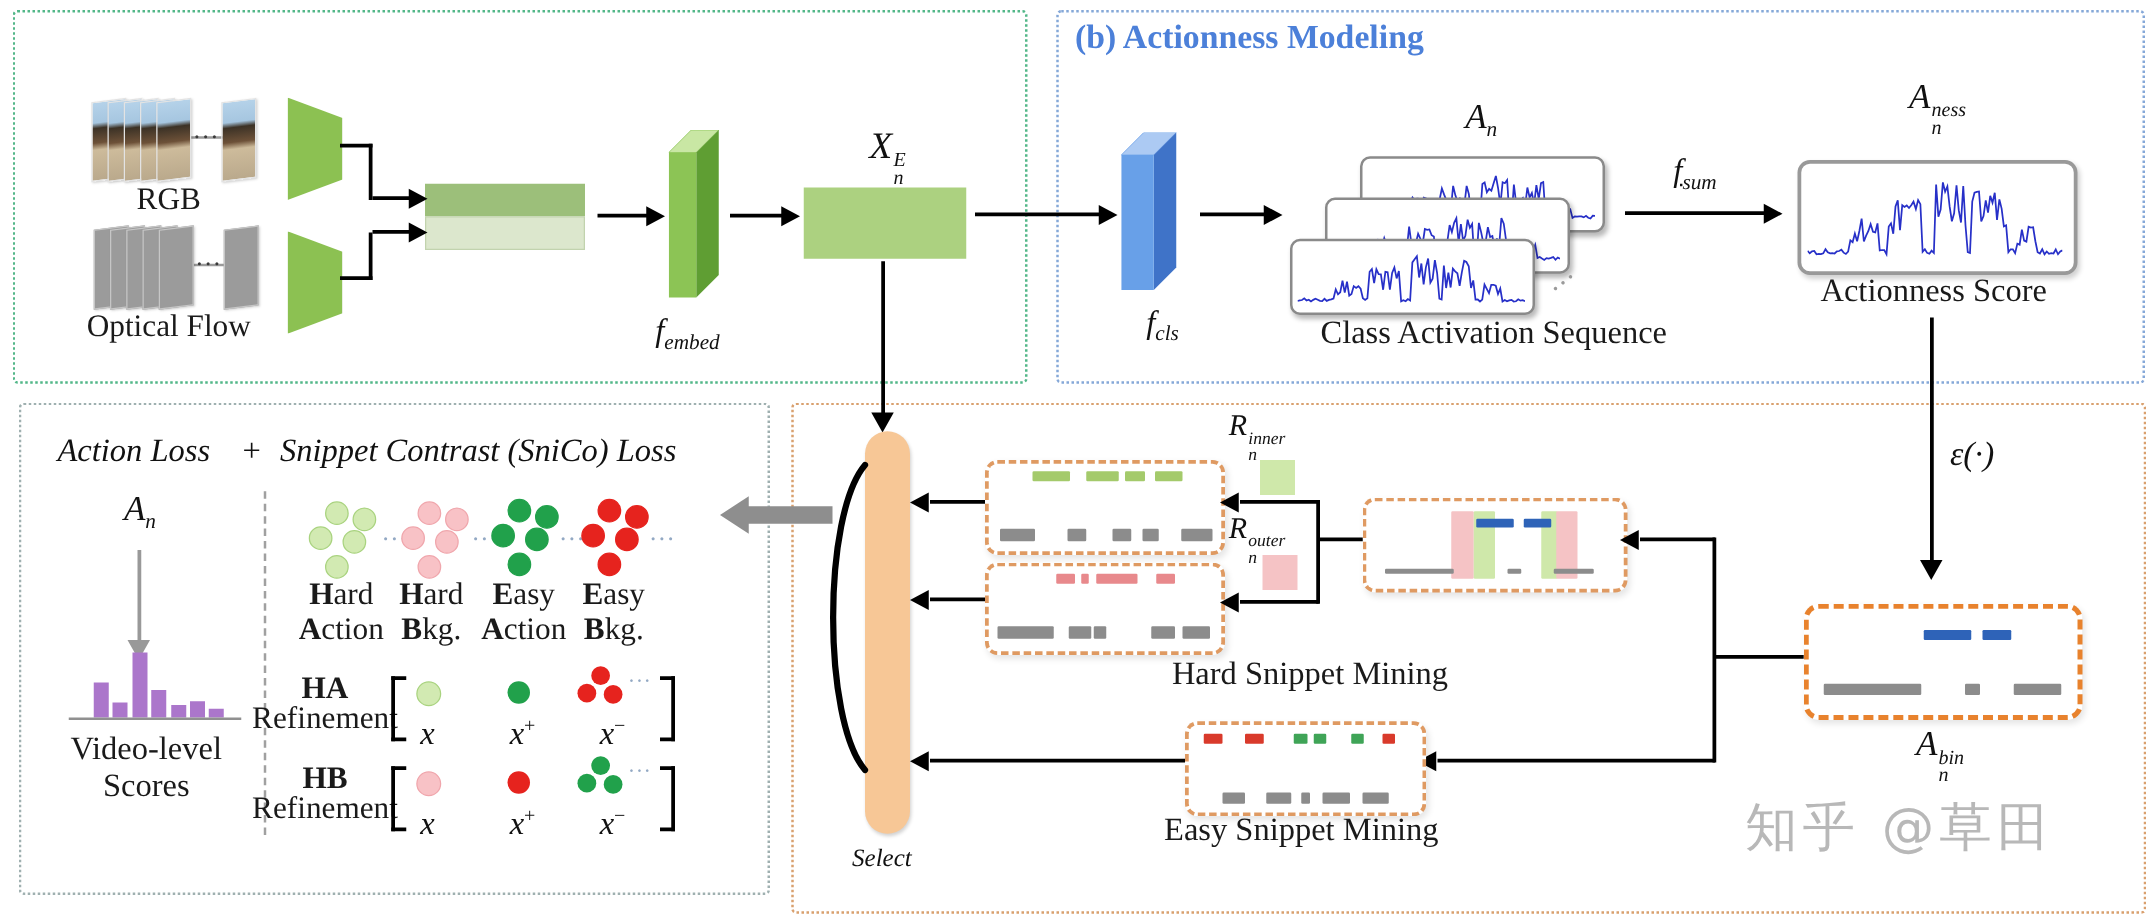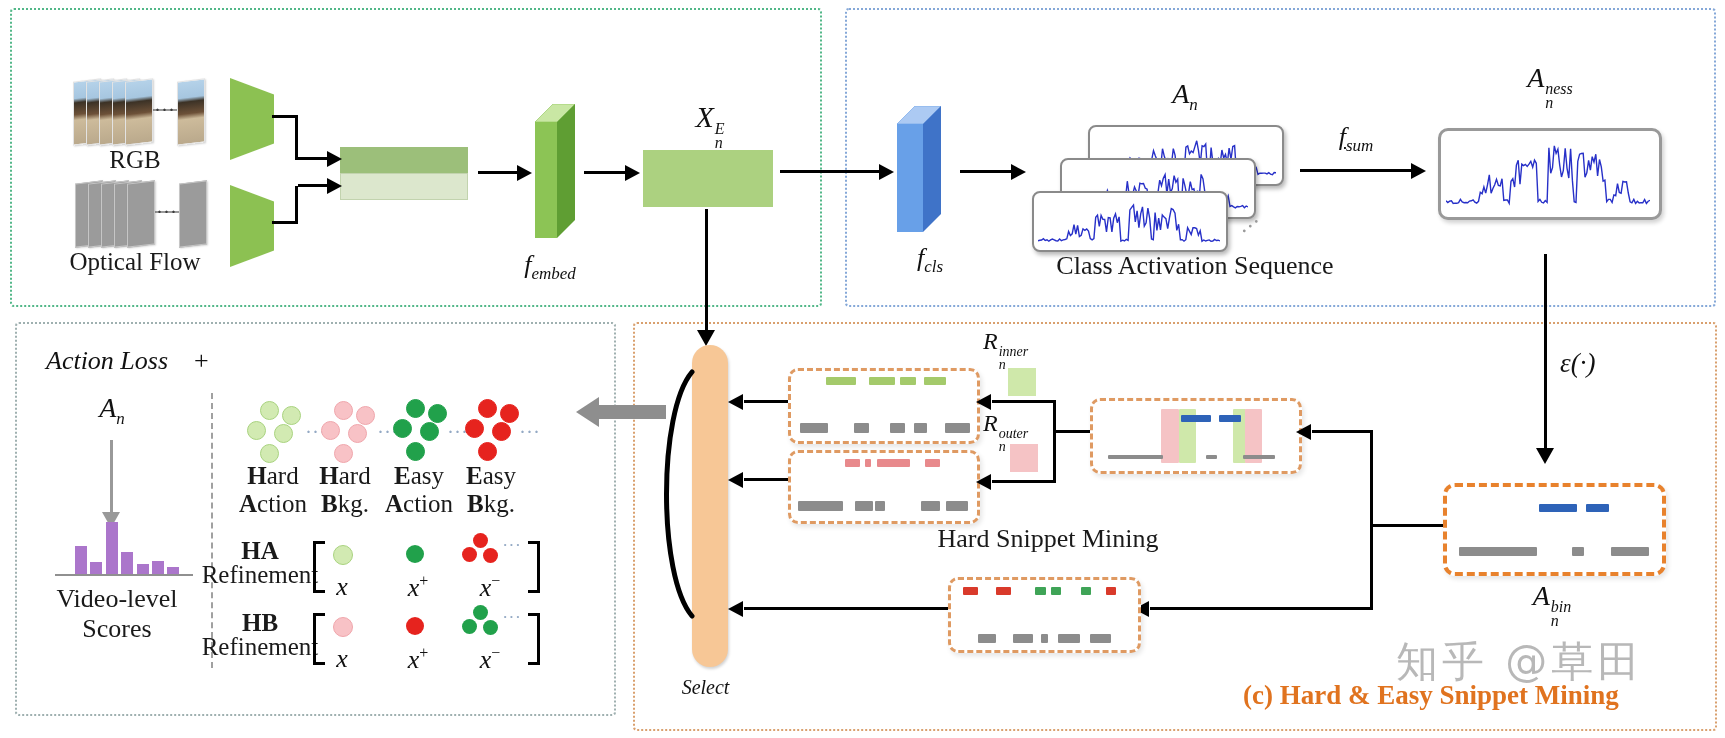"(b) Actionness Modeling" div.t { html: none -> <div>(b) Actionness Modeling</div> }
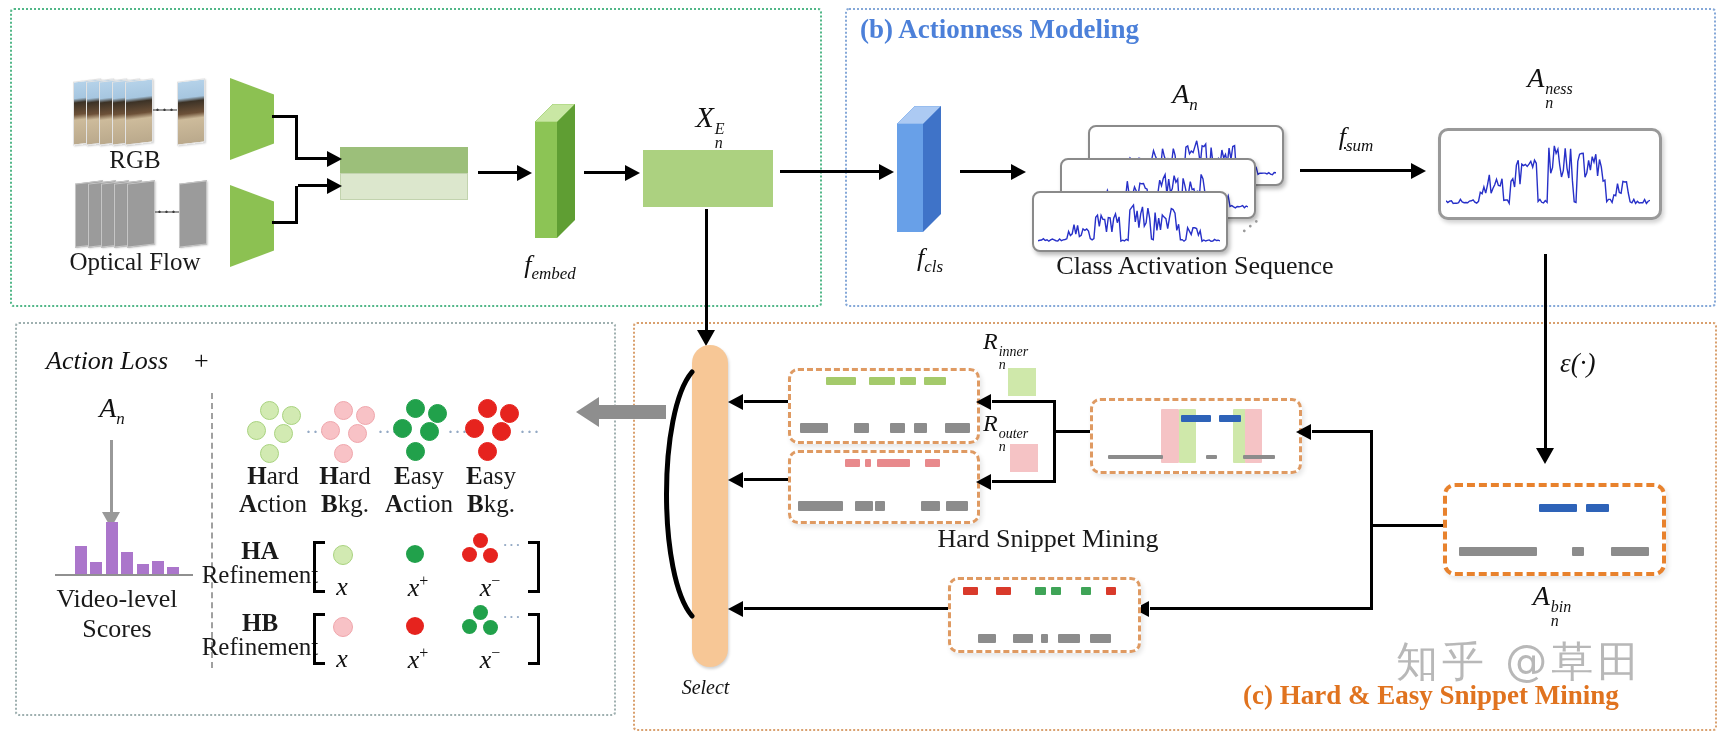"Actionness Score" div.t { html: none -> <div>Actionness Score</div> }
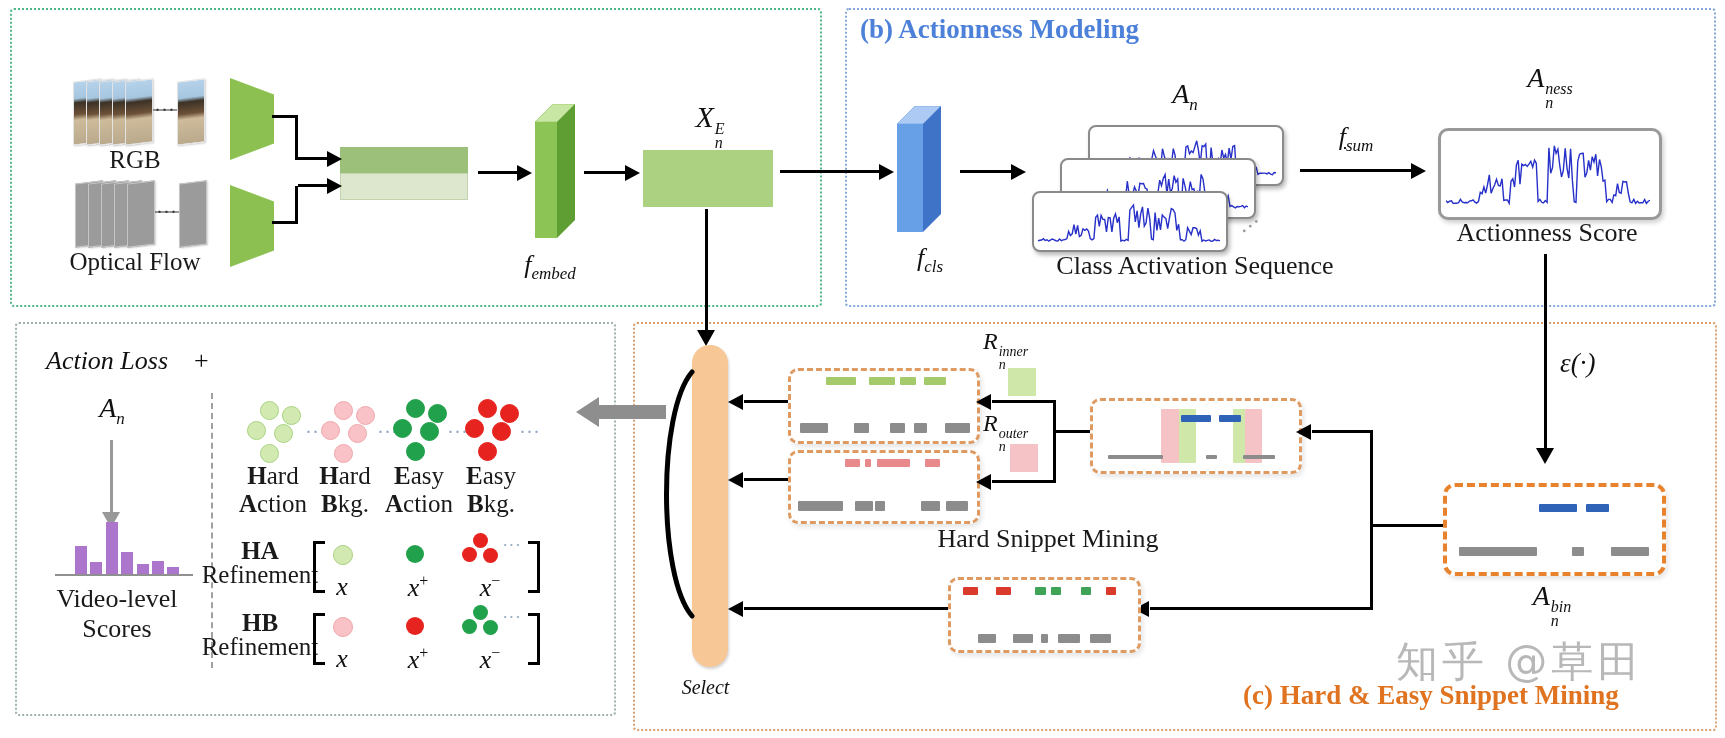"Snippet Contrast (SniCo) Loss" div.t { html: none -> <div>Snippet Contrast (SniCo) Loss</div> }
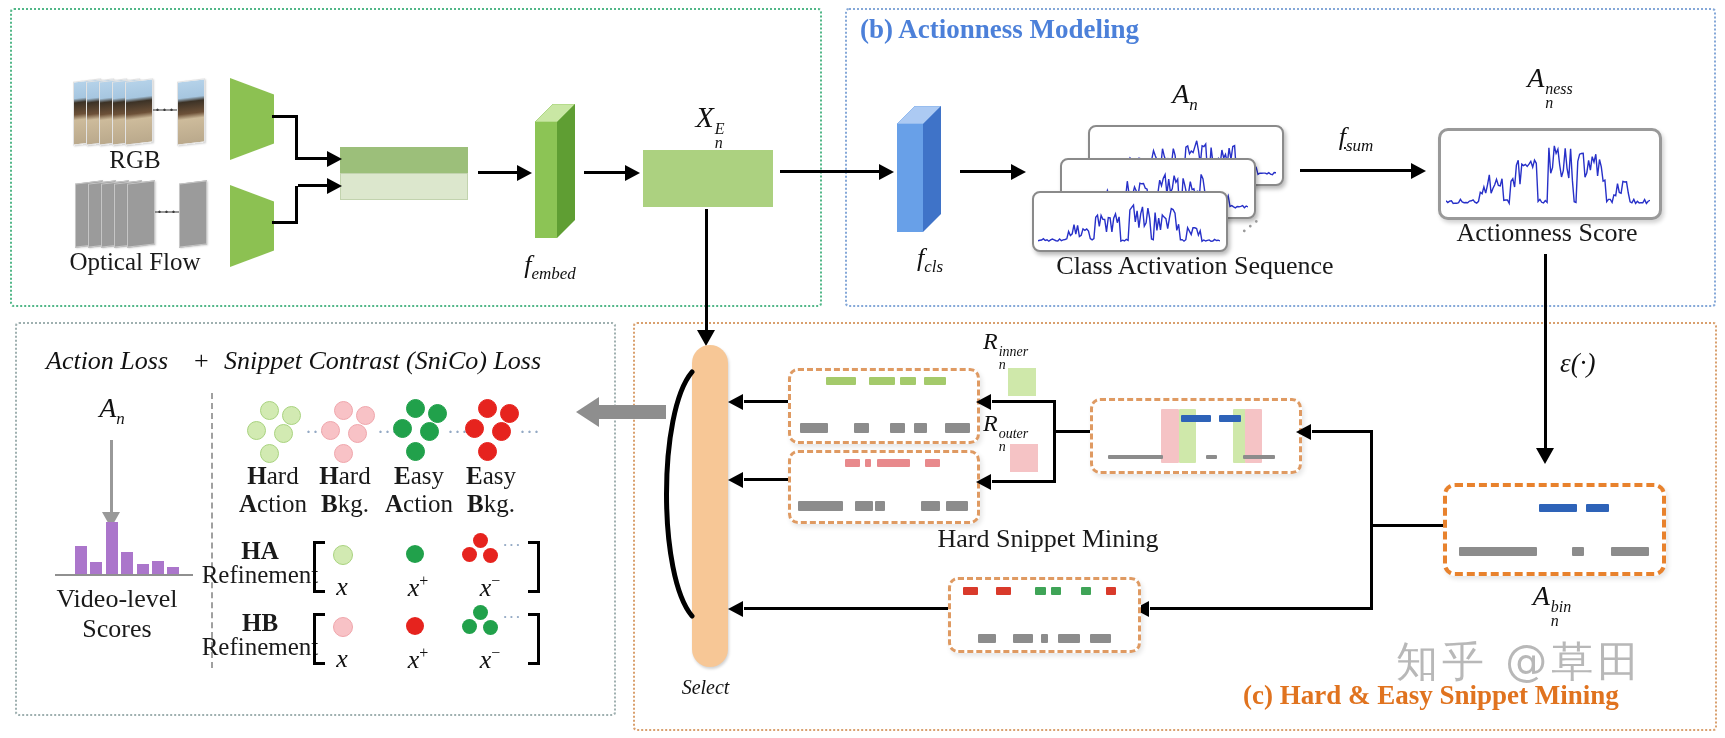"Easy Snippet Mining" div.t { html: none -> <div>Easy Snippet Mining</div> }
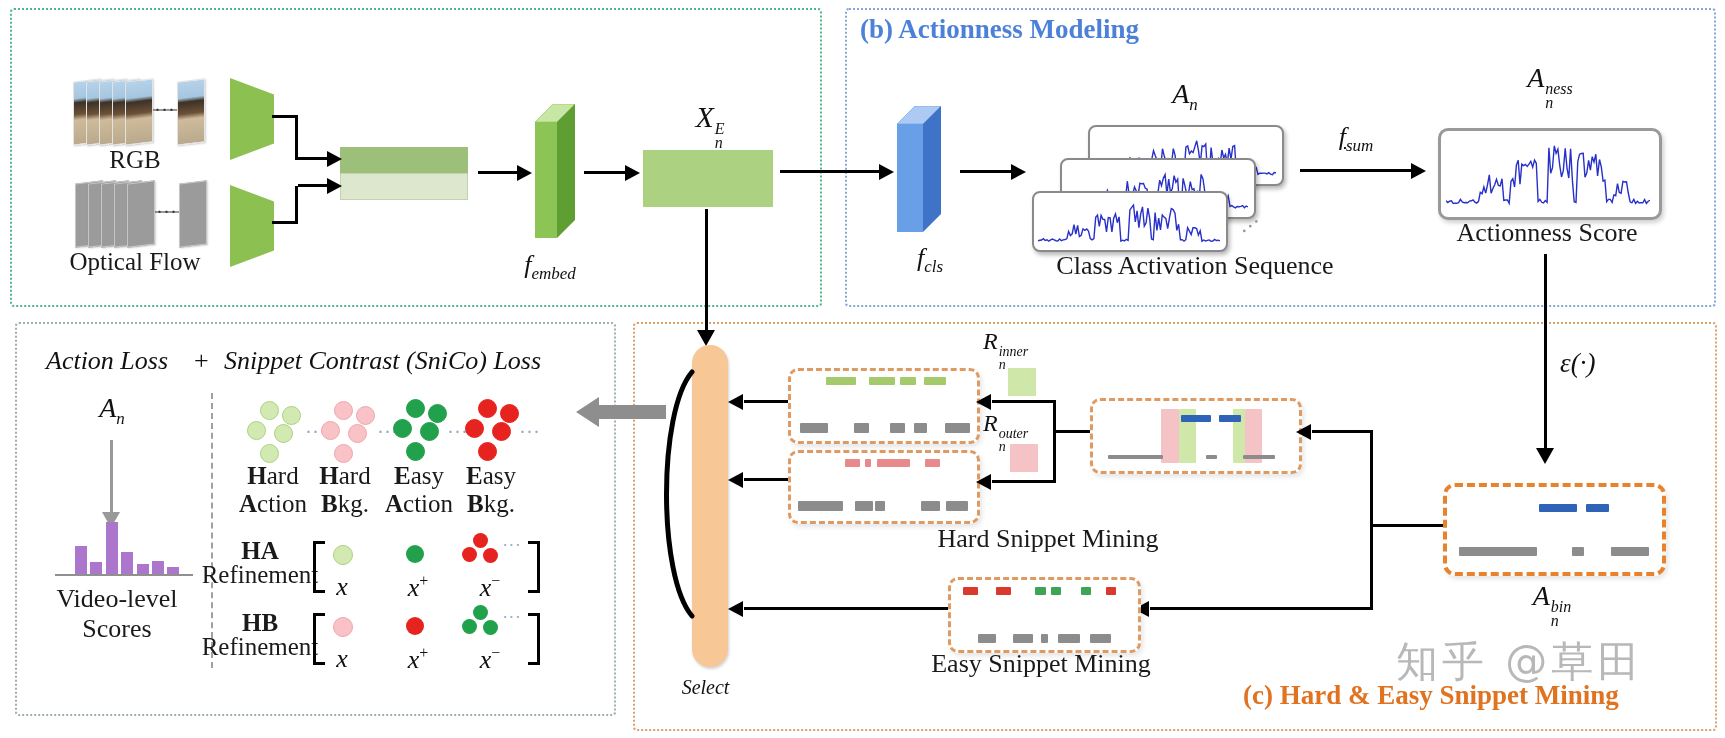"(c) Hard & Easy Snippet" div.t { html: <div>(c) Hard &amp; Easy Snippet Mining</div> -> none }
